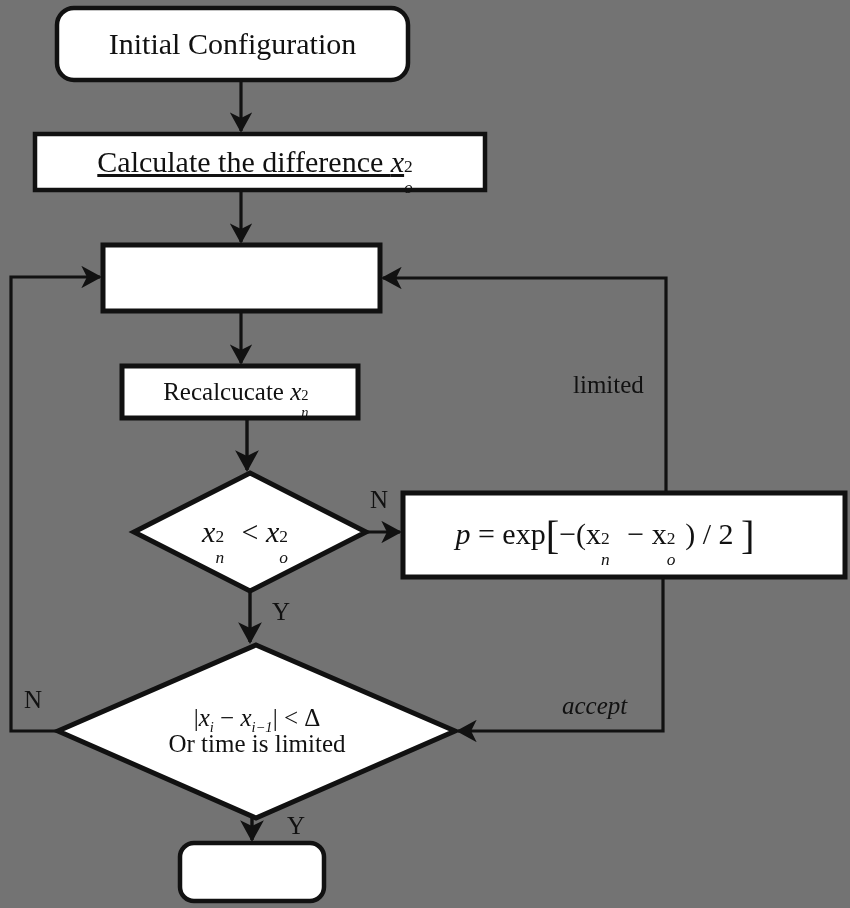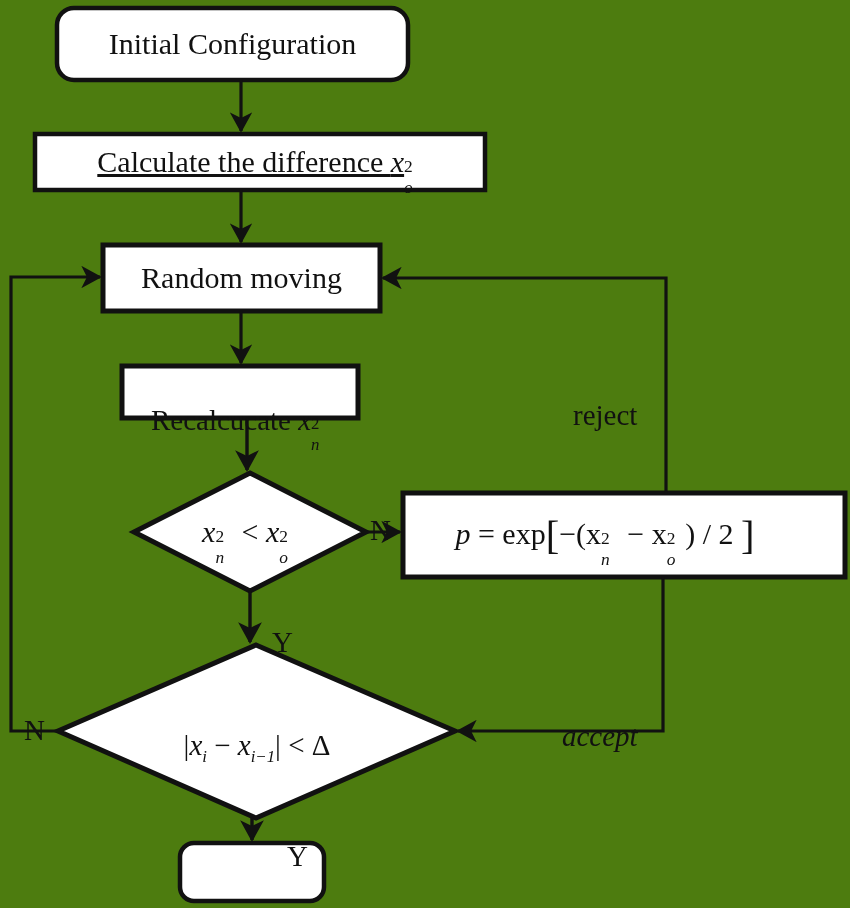"Initial Configuration" #canvas { background: #4d7c0f -> #737373 }
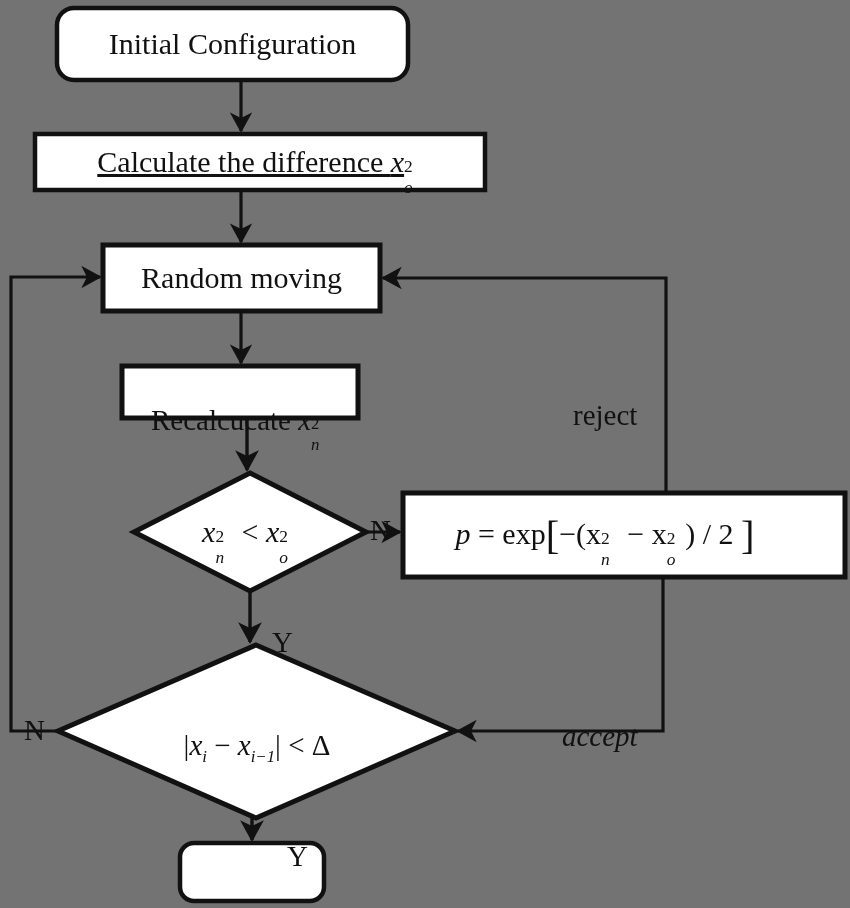"Random moving" div.node-label { html: <div> <span>Random moving</span> </div> -> none }
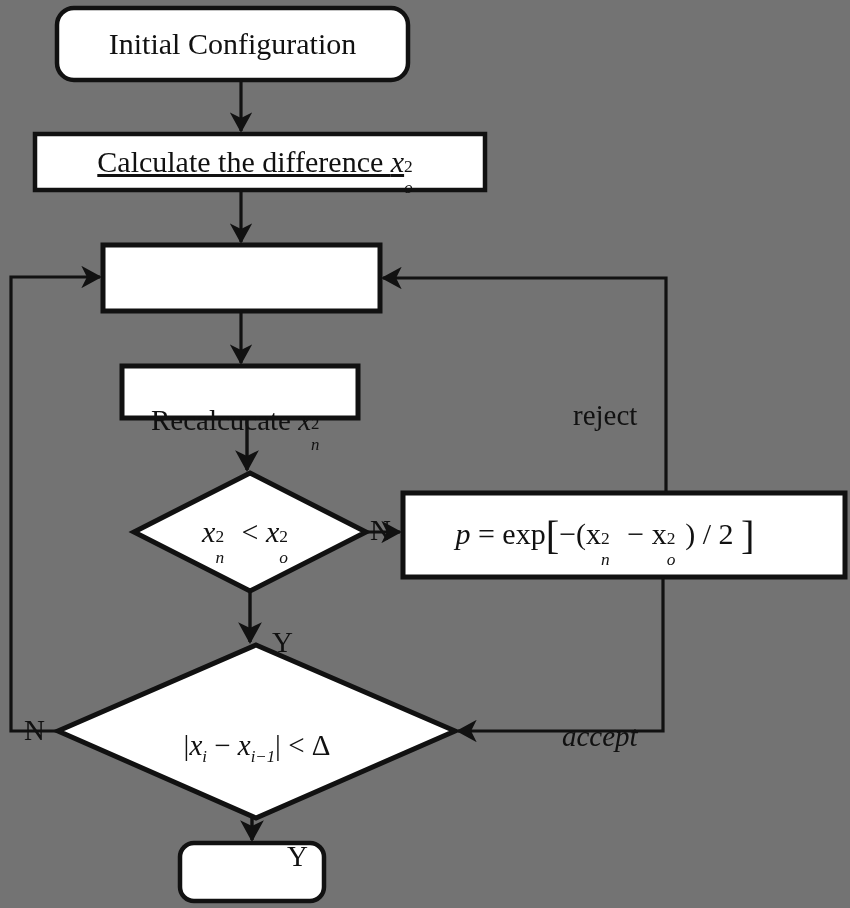"Recalcucate x" .f27 { font-size: 29px -> 25px; margin-top: 28px -> none }
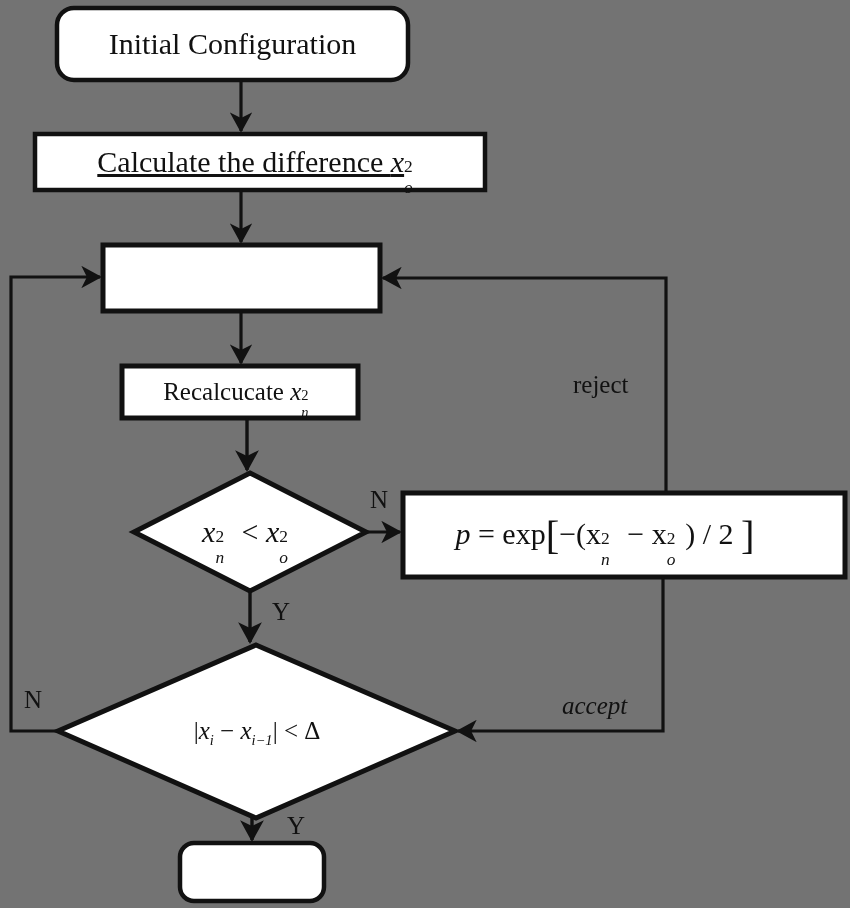"reject" div.edge-label { text: reject -> limited }
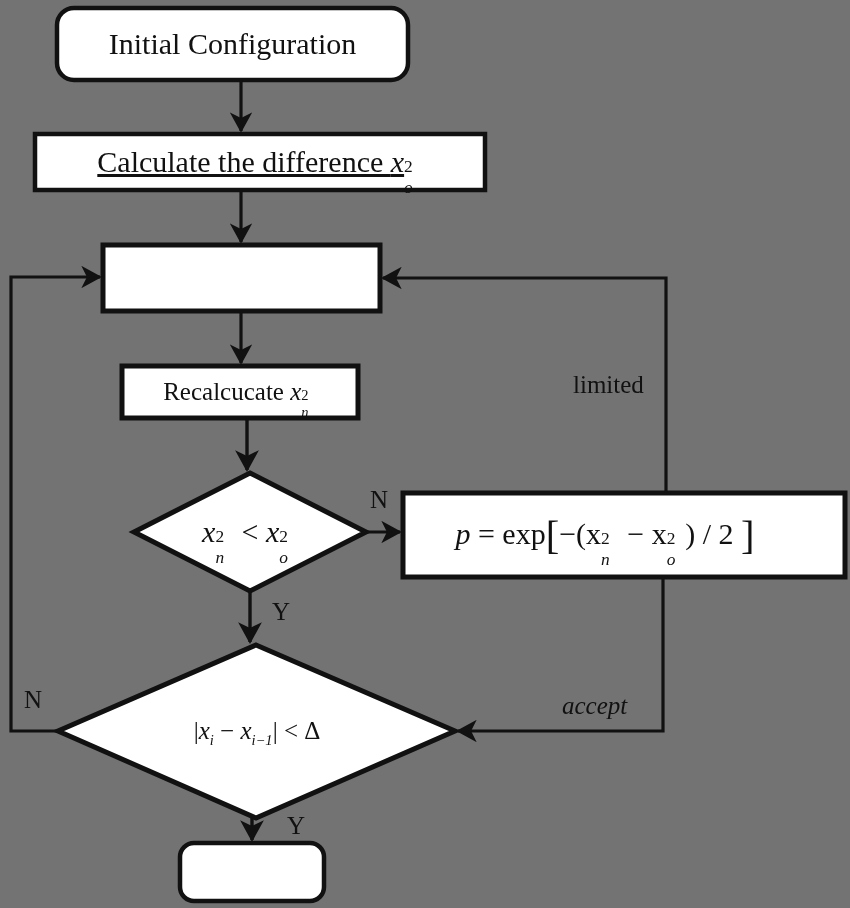"Or time is limited" span.f27 { html: none -> <span>Or time is limited</span> }
